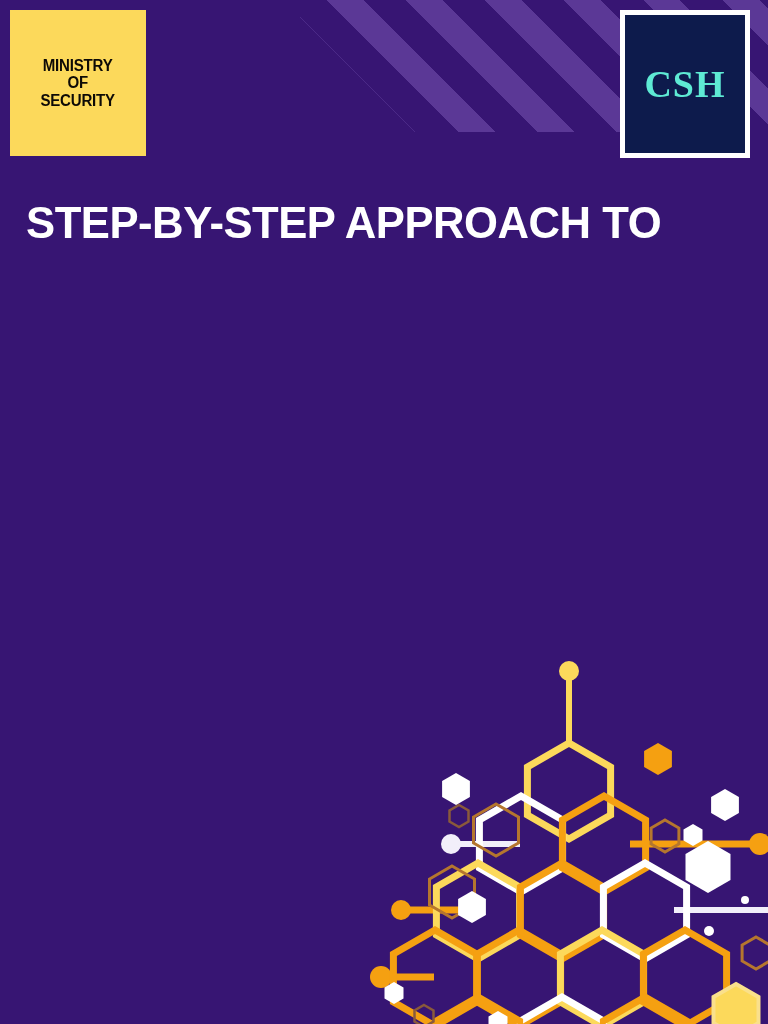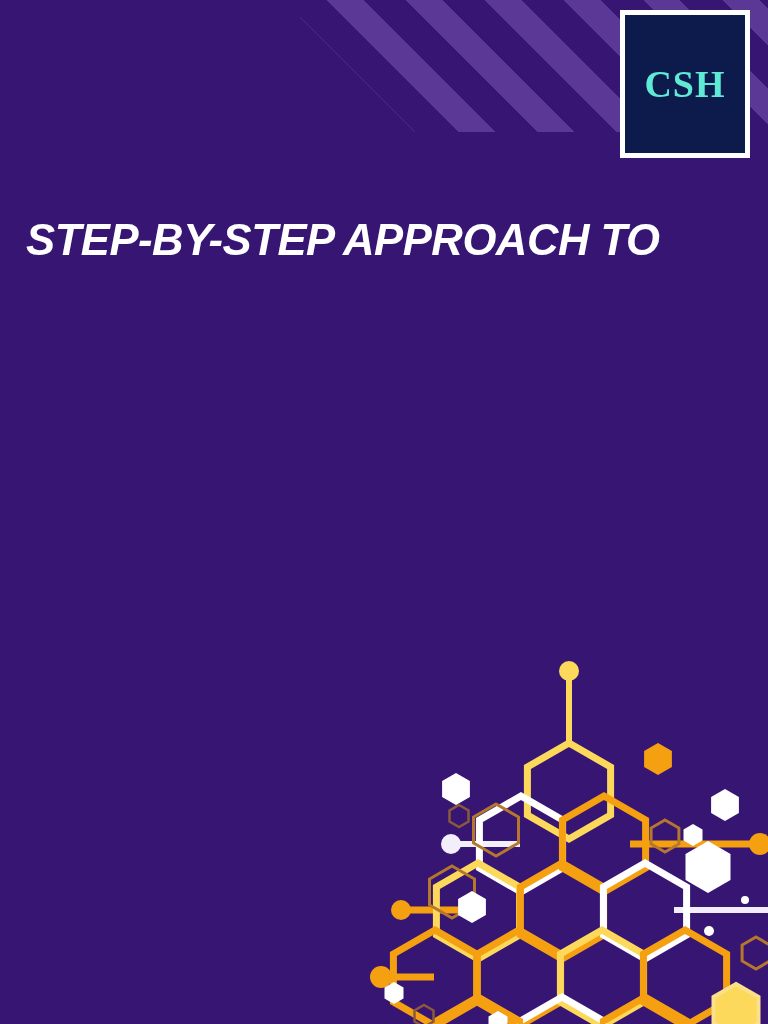"MINISTRY" div.ministry-box { html: none -> <div> <div>MINISTRY OF SECURITY</div> </div> }
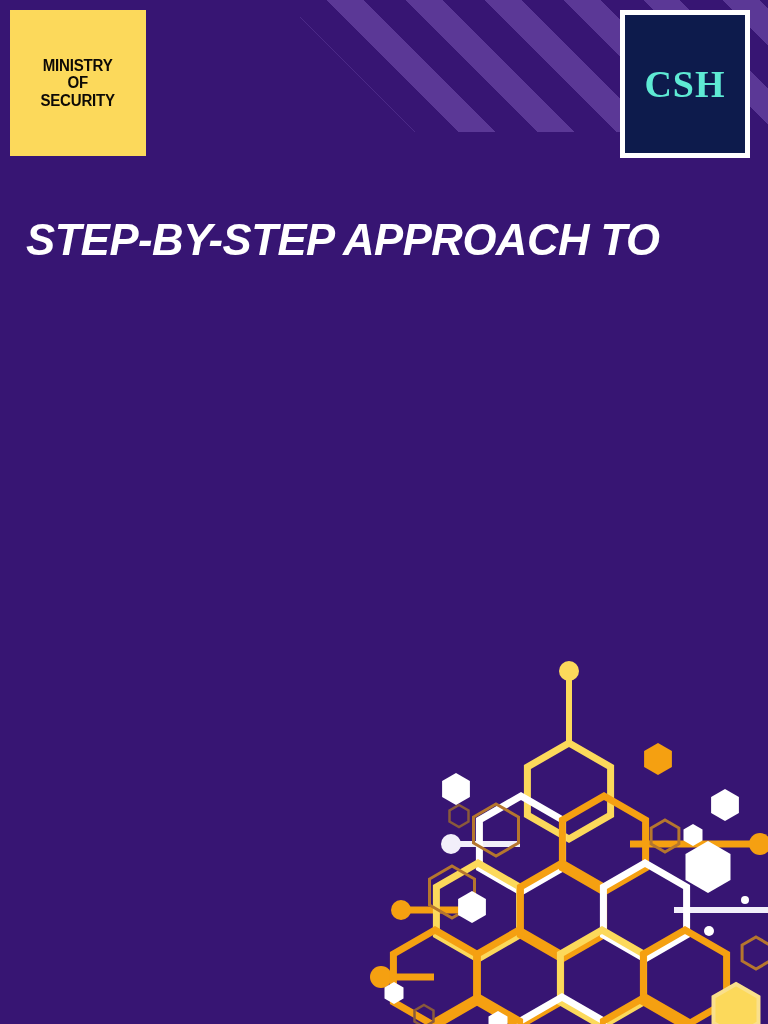"STEP-BY-STEP APPROACH TO" .headline { font-style: italic -> none; top: 217px -> 200px }
